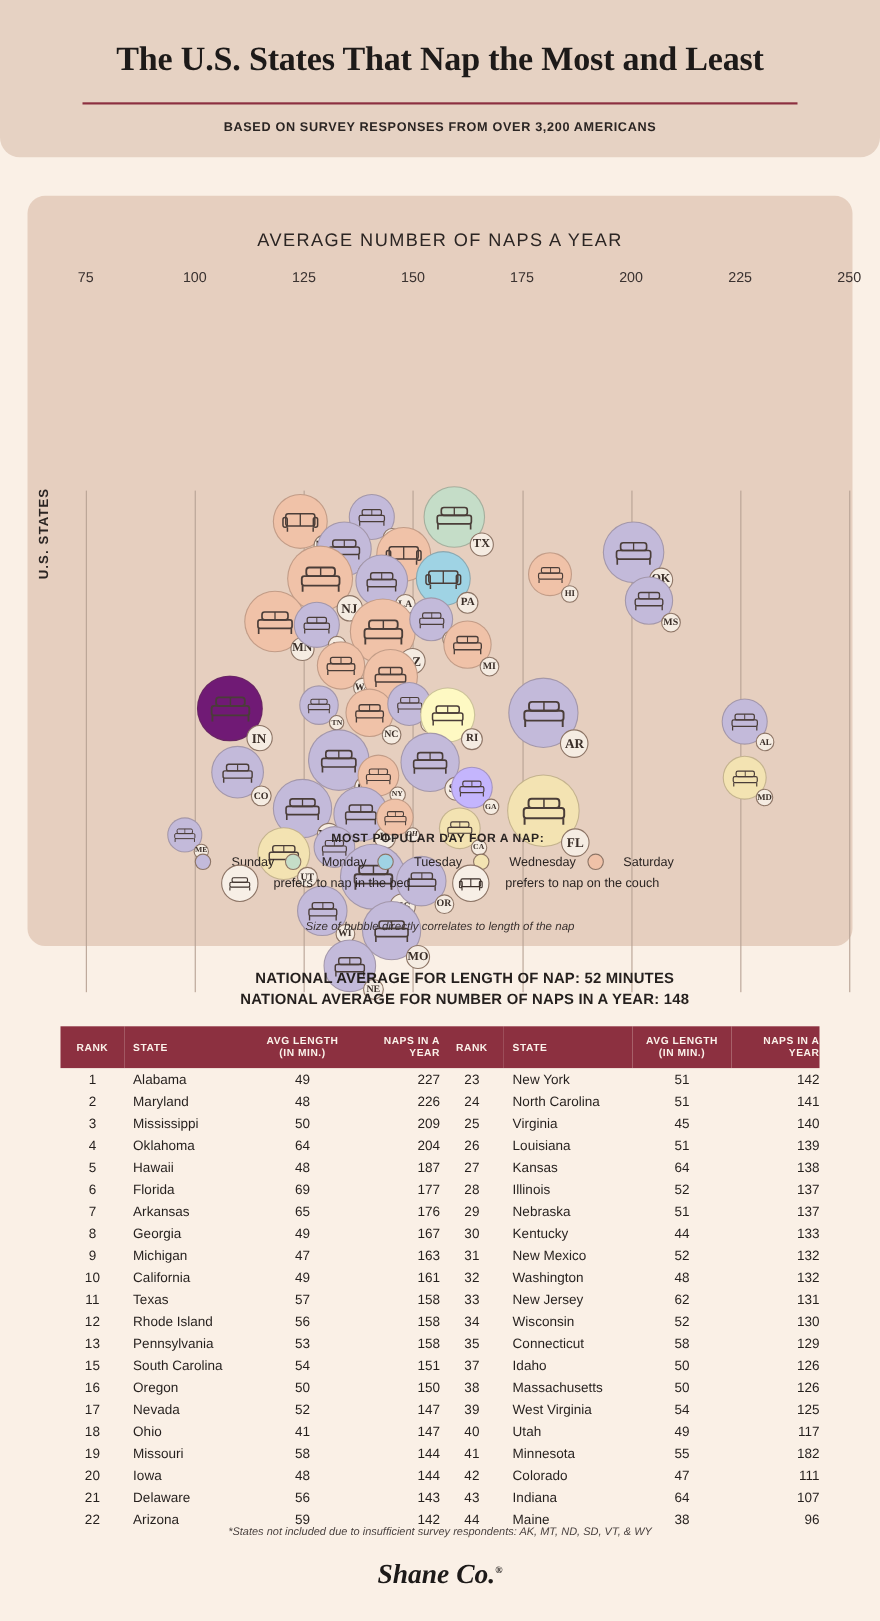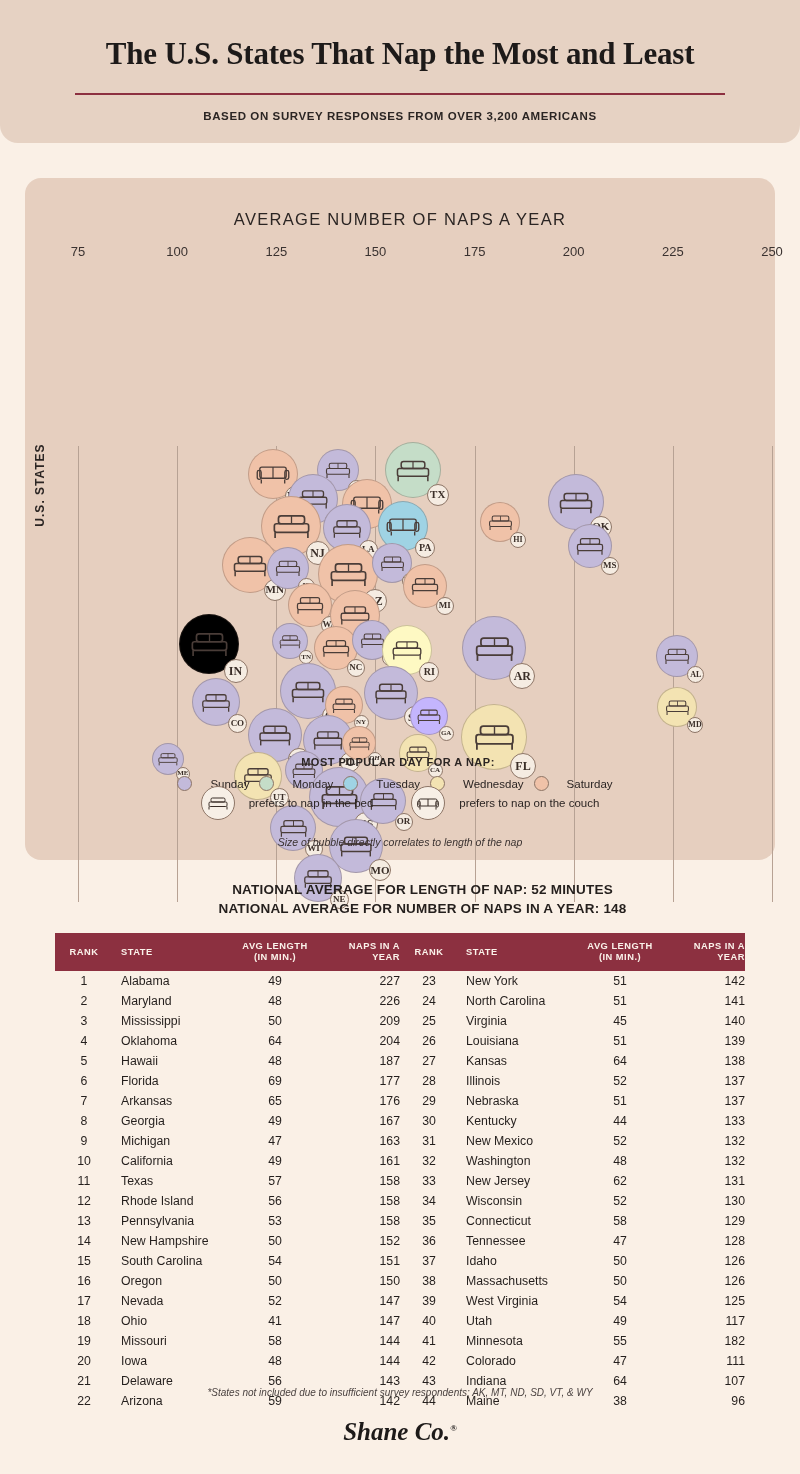"IN" div.bubble { background: #000000 -> #701a75 }
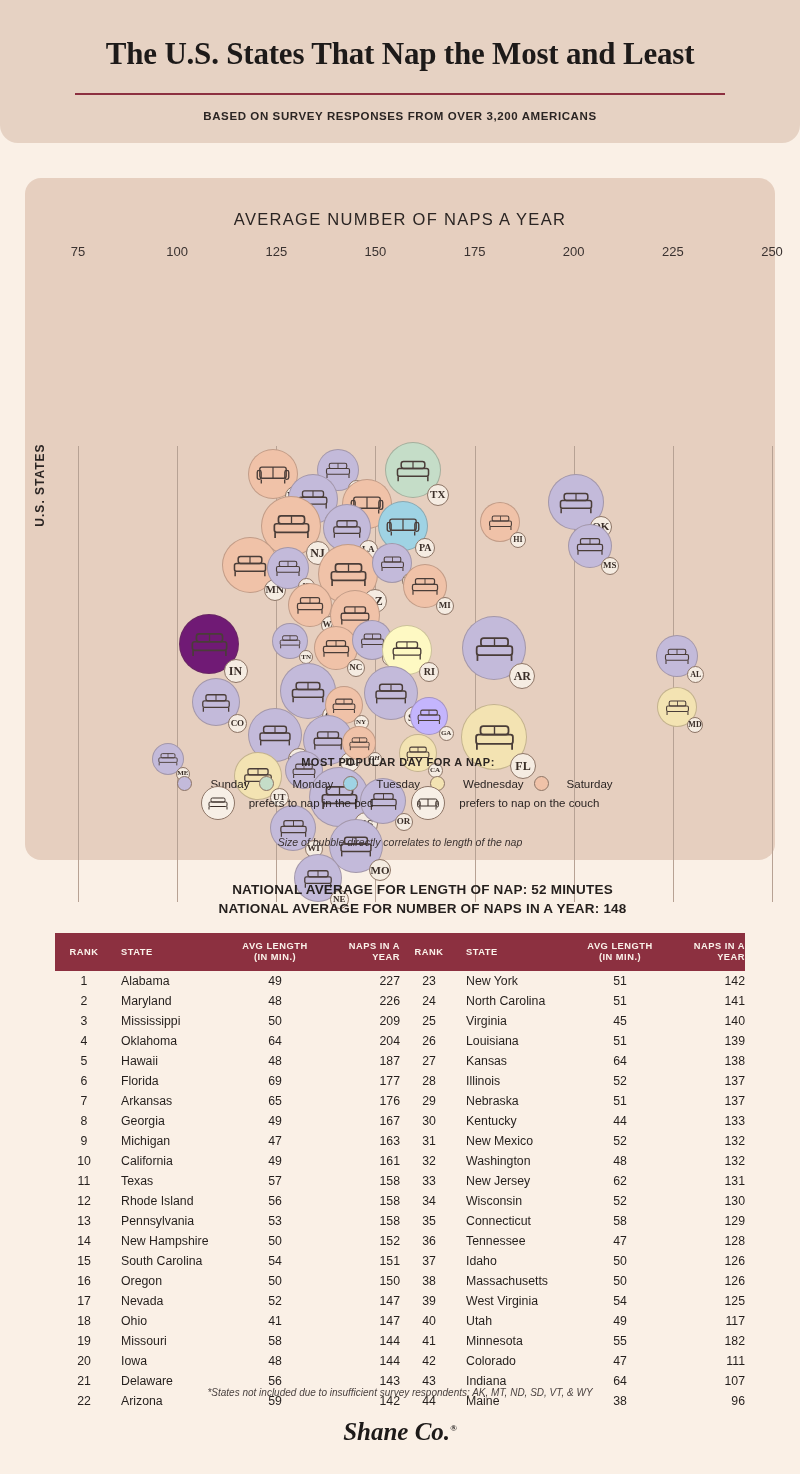"14" tr { html: <tr> <td>14</td> <td>New Hampshire</td> <td>50</td> <td>152</td> <td>36</td> <td>Tennessee</td> <td>47</td> <td>128</td> </tr> -> none }
